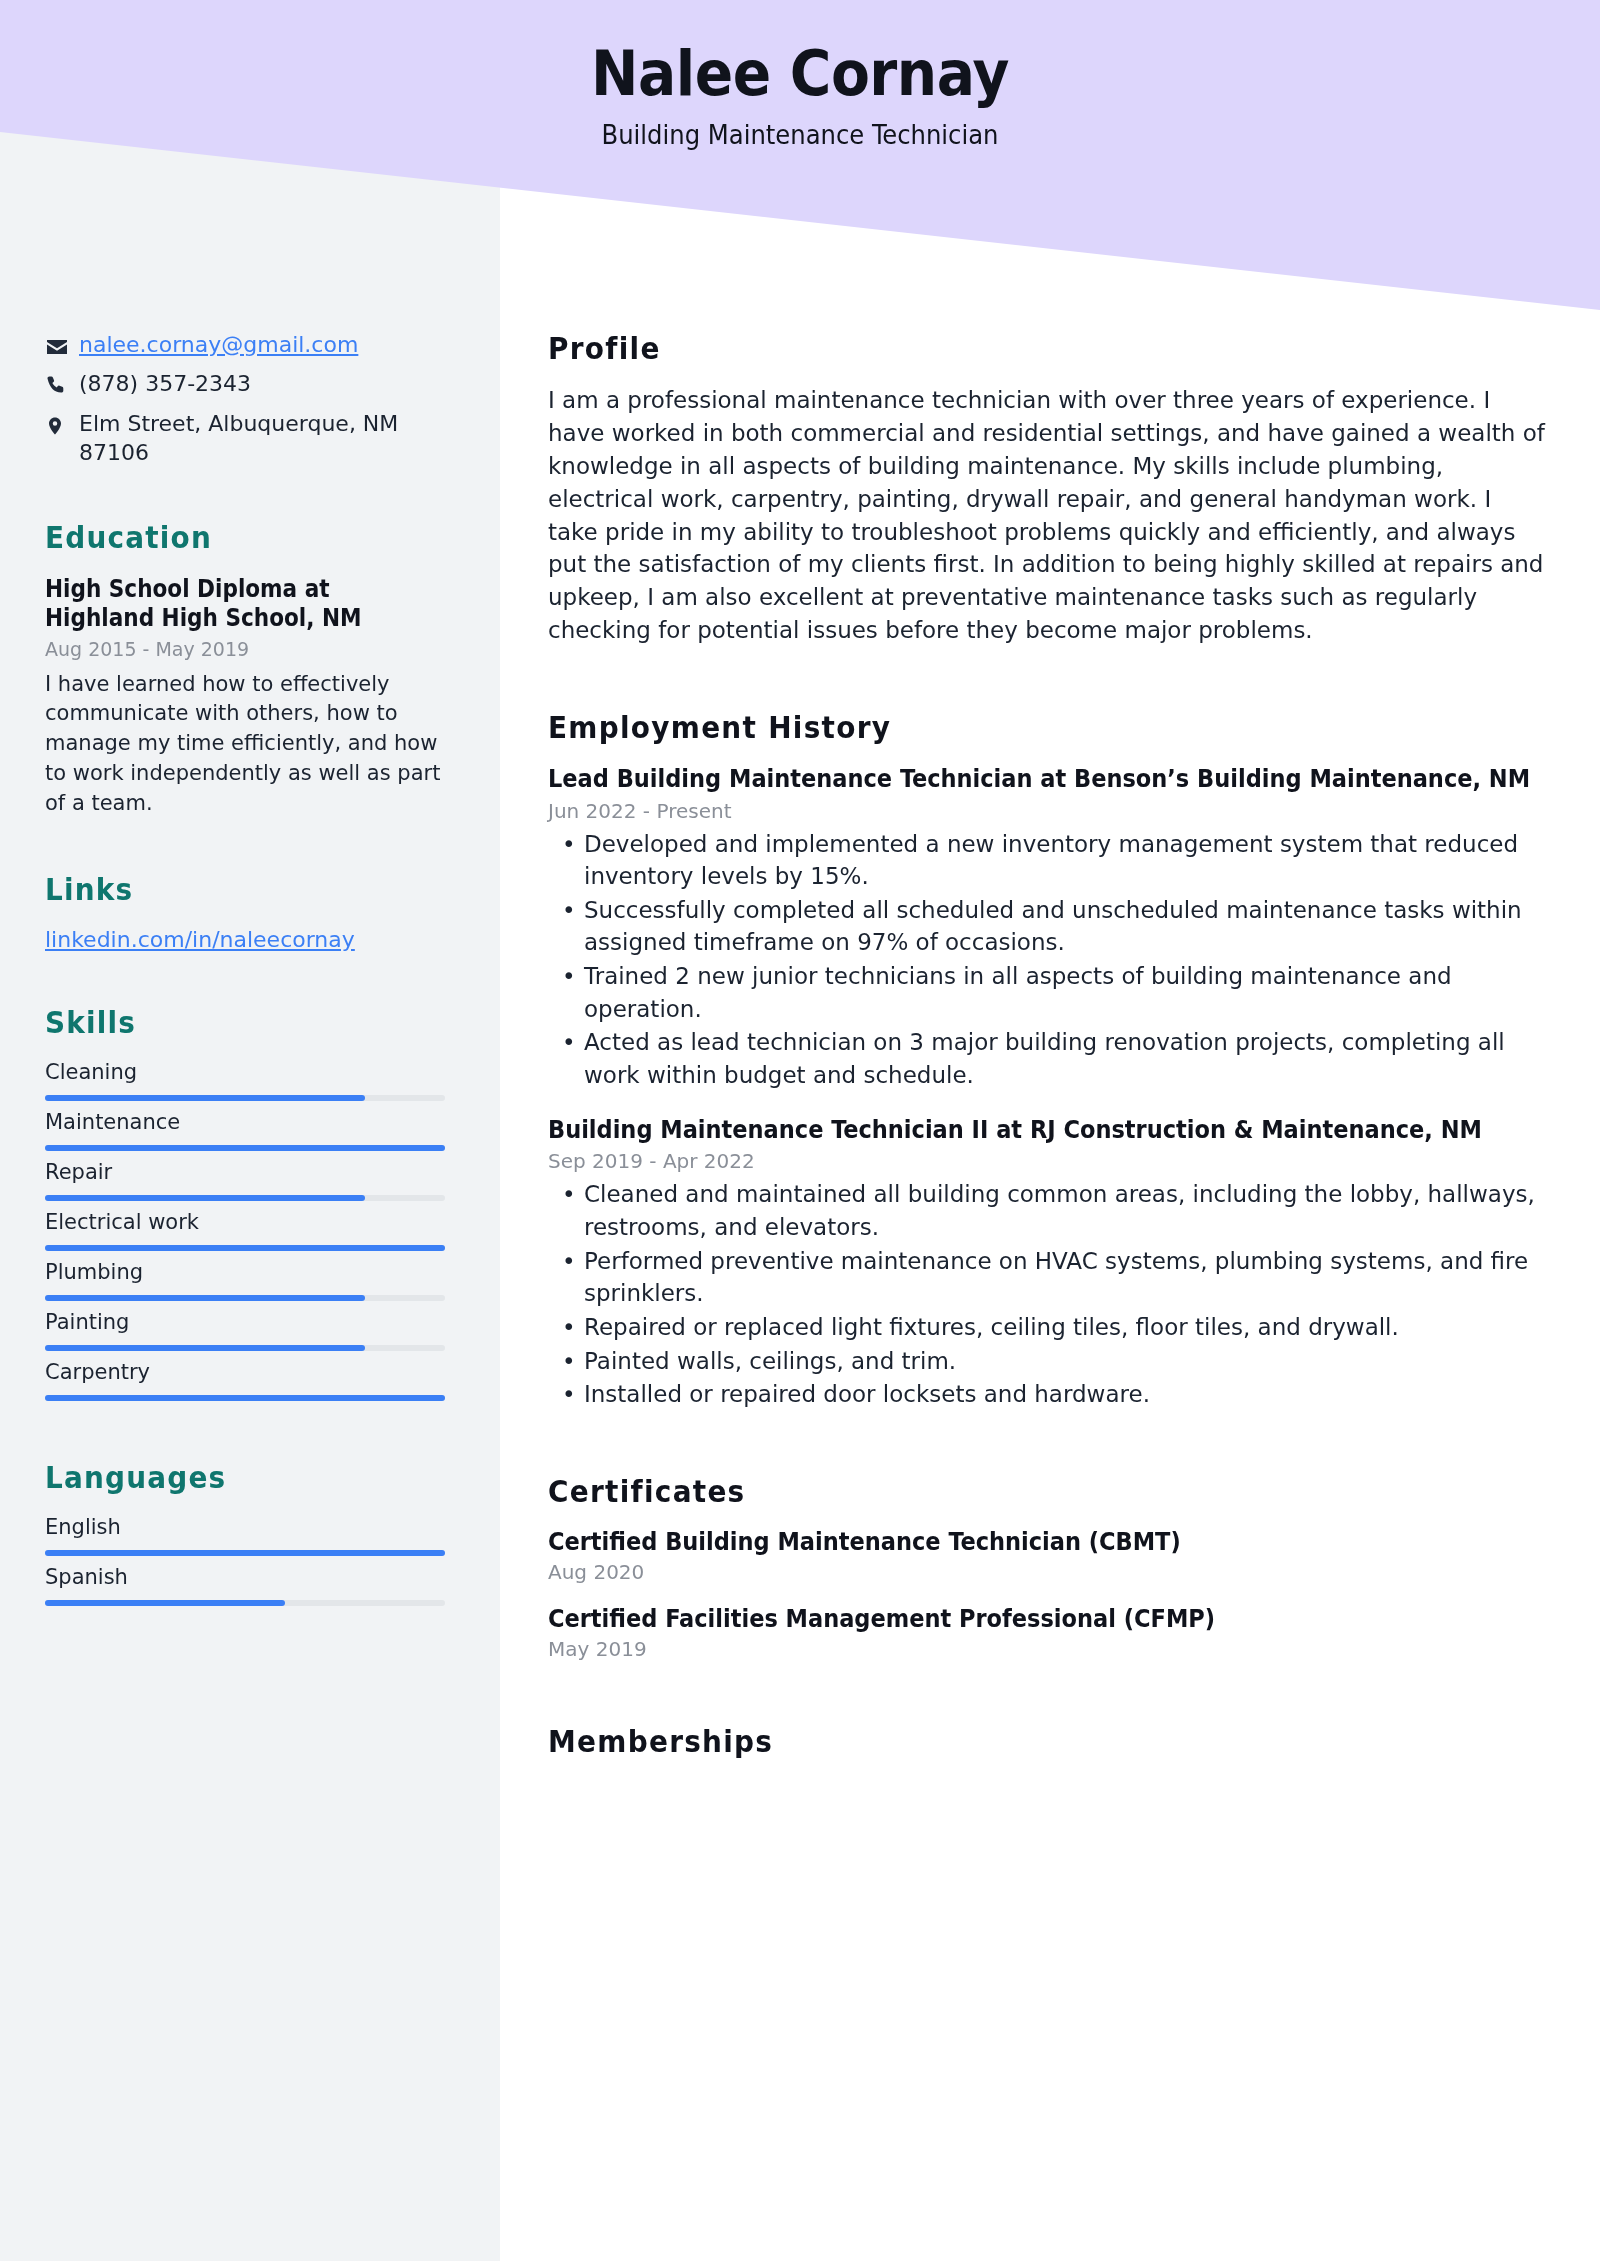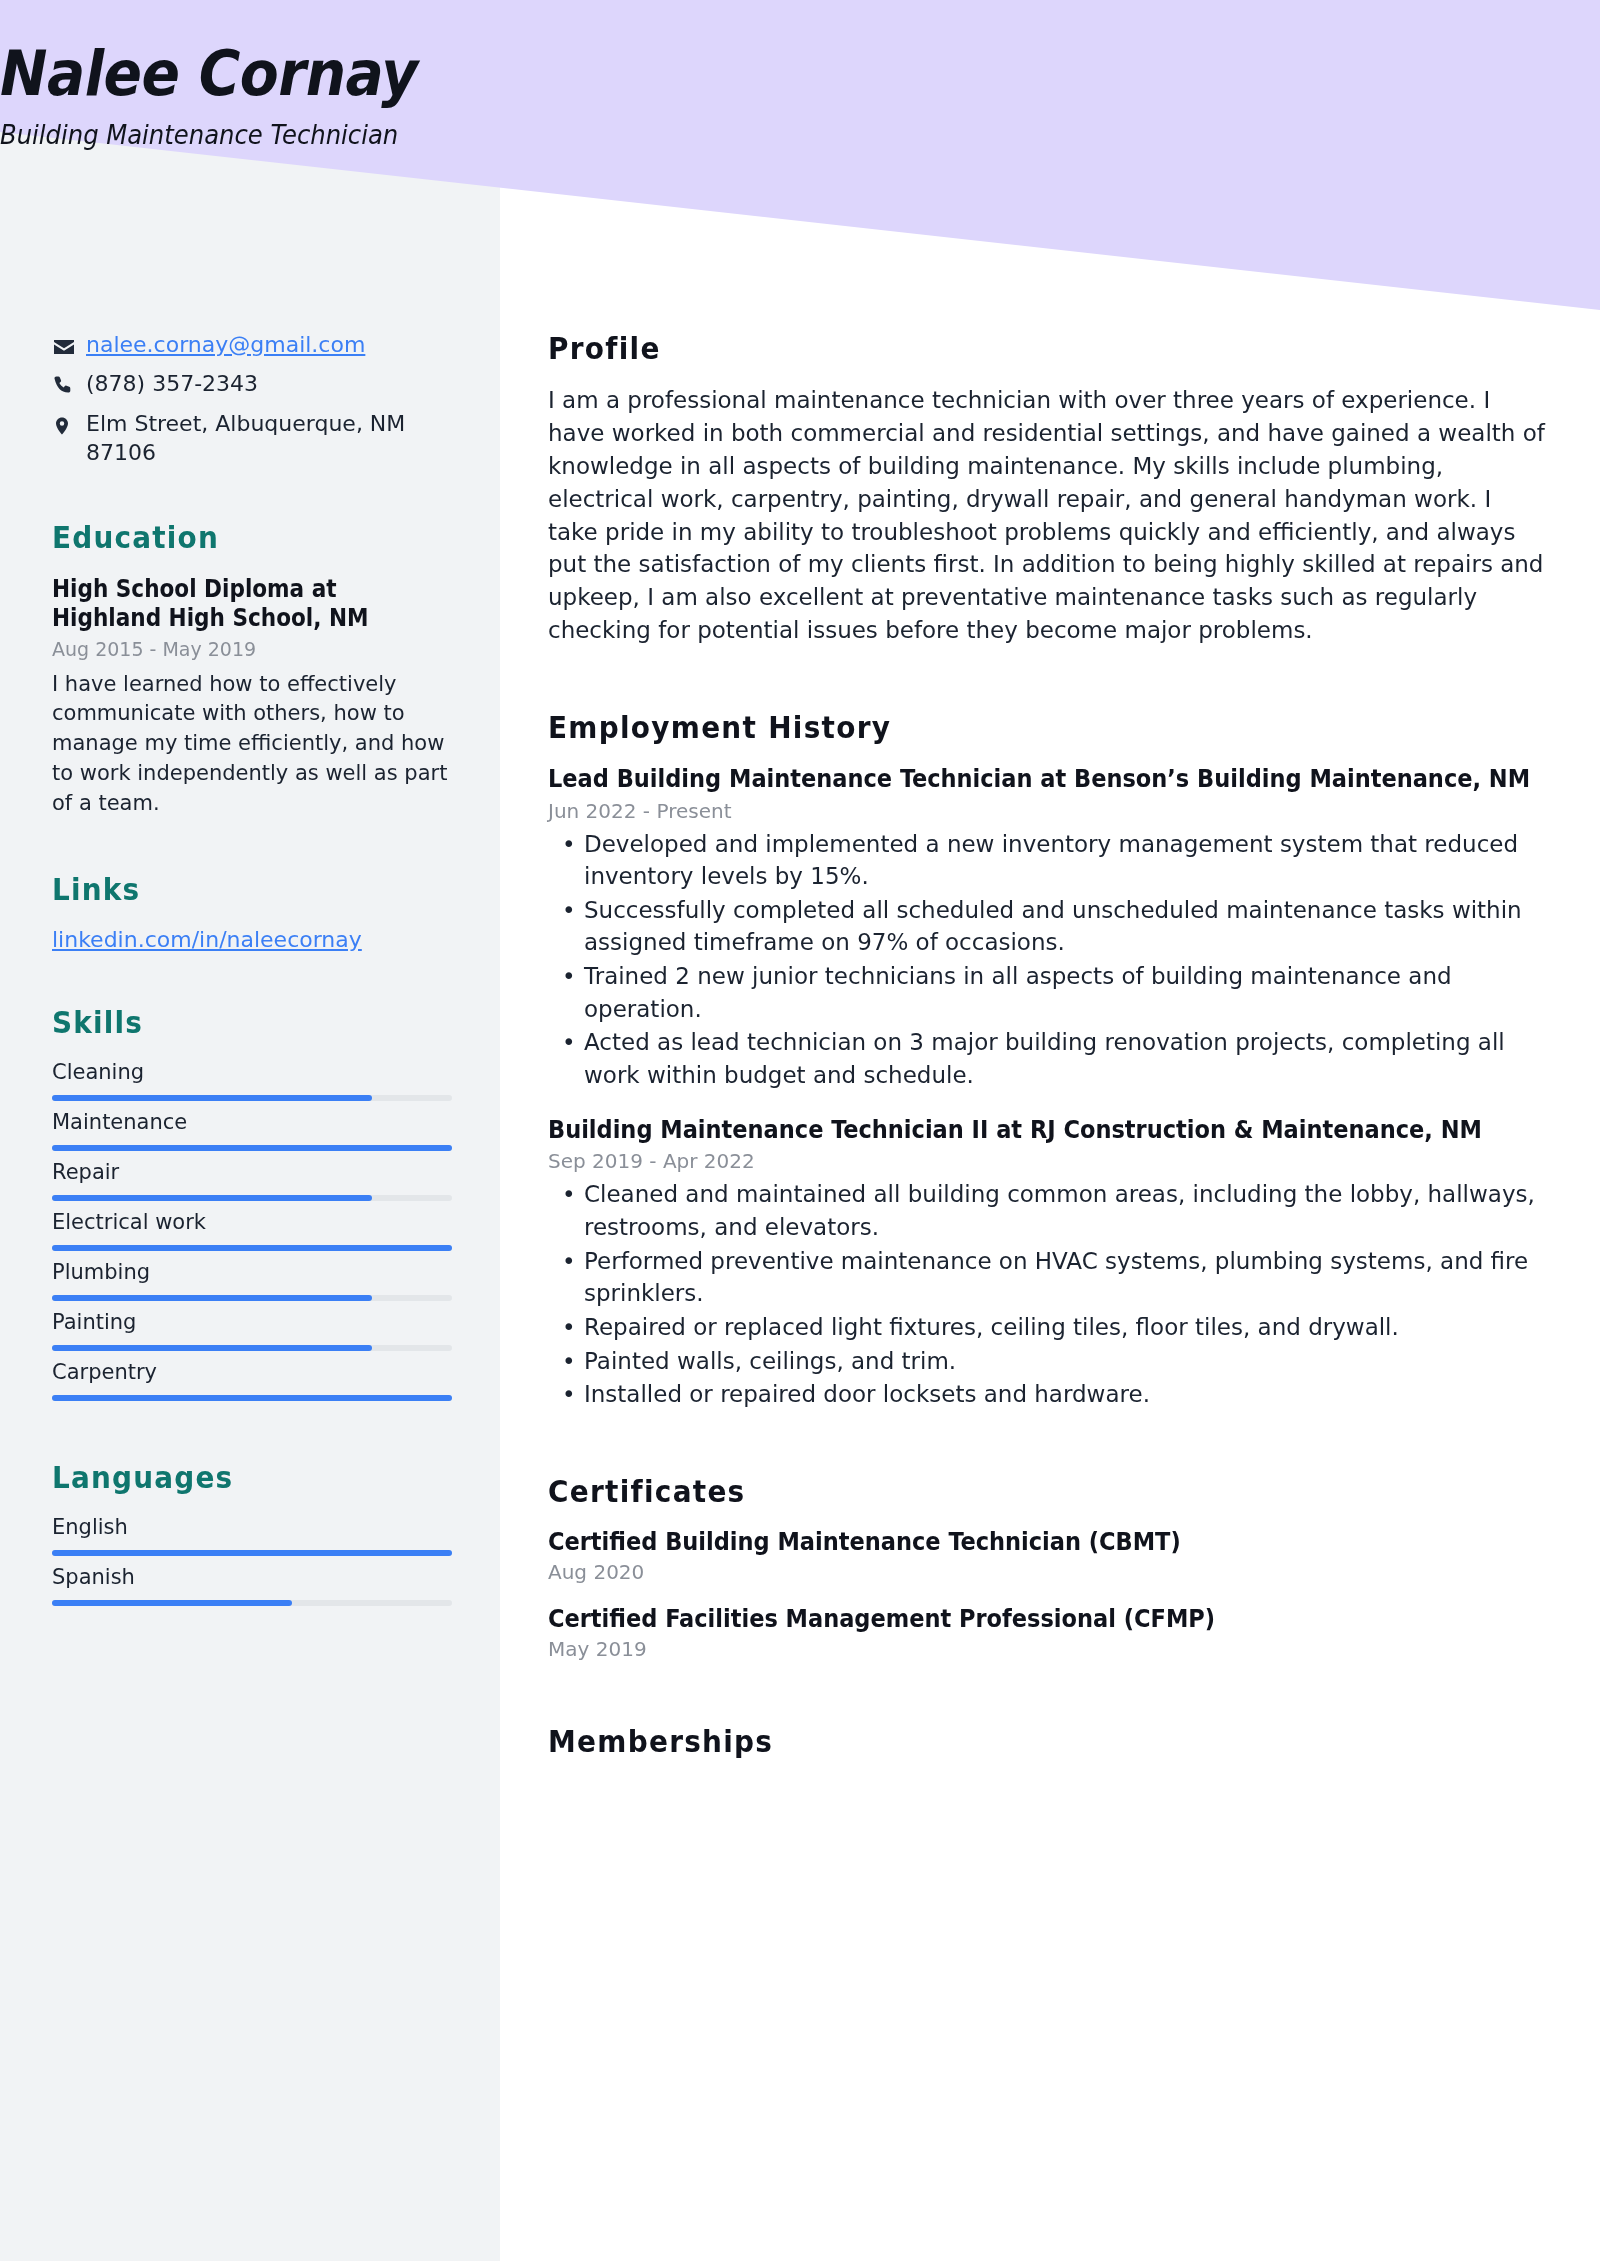"Nalee Cornay" #header-text { font-style: italic -> none; text-align: left -> center }
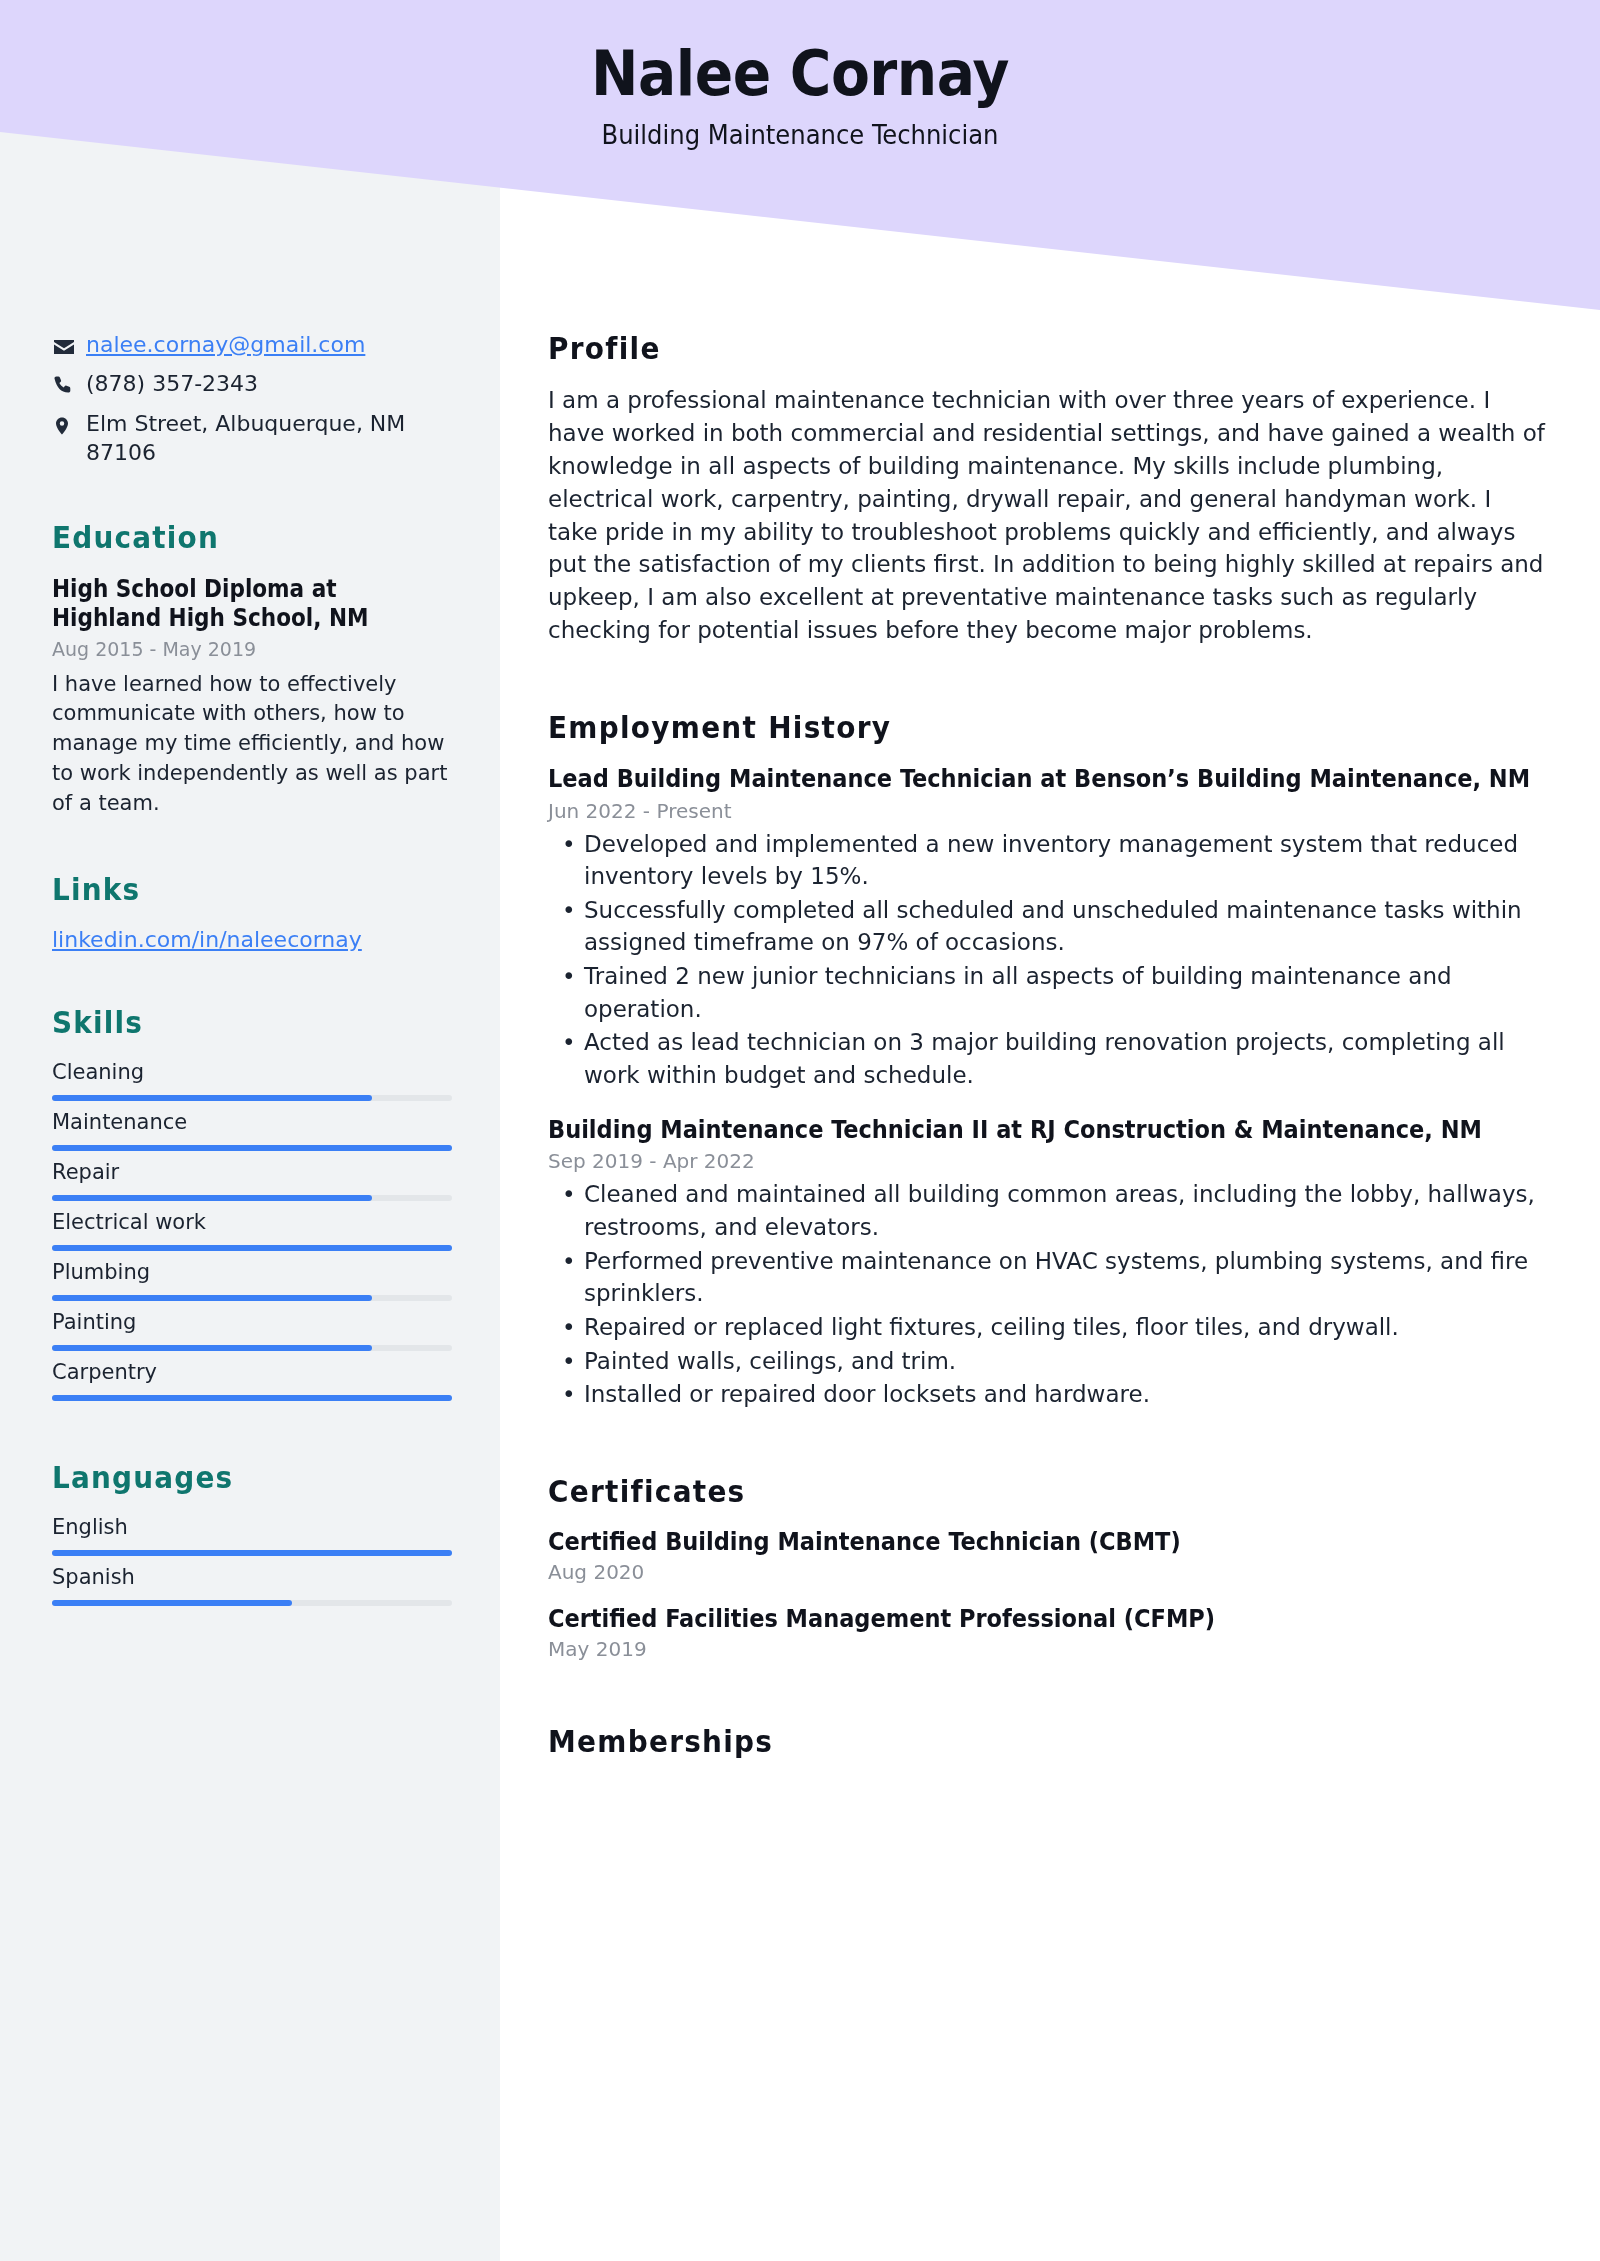"nalee.cornay@gmail.com" #sidebar-inner { left: 52px -> 45px }
